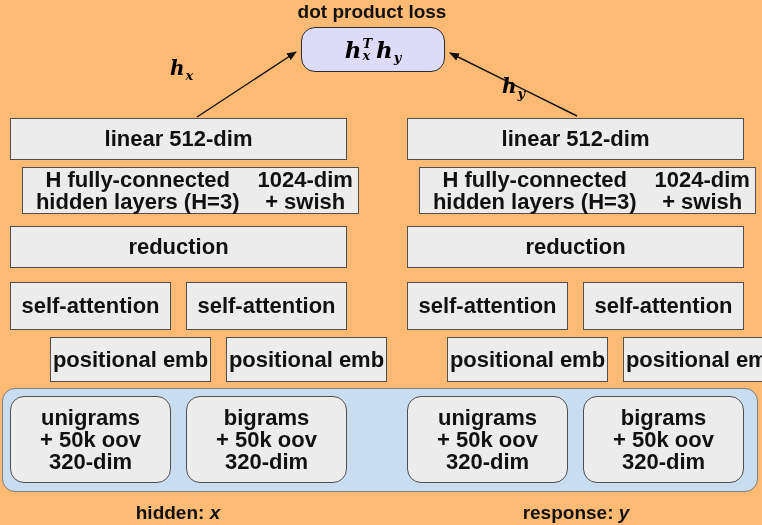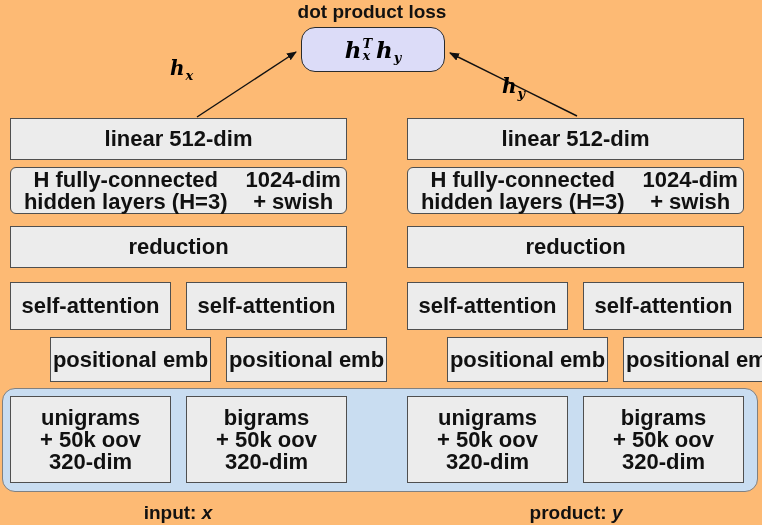"H fully-connected hidden layers (H=3)" .row-hidden { border-radius: 6px -> none; left: 0 -> 12px }
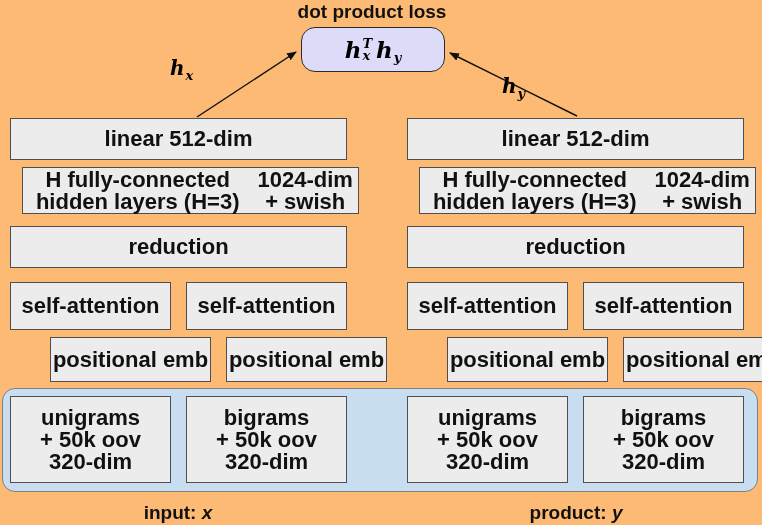"unigrams" .emb-box { border-radius: none -> 14px }
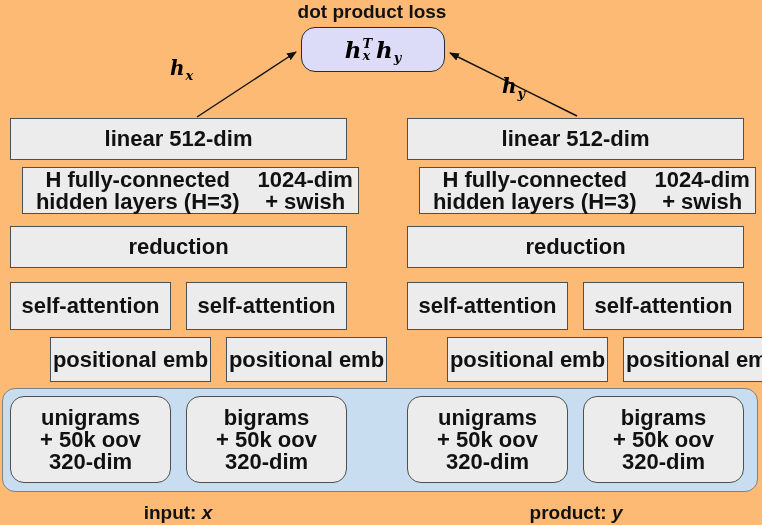"input:" span { text: input -> hidden }
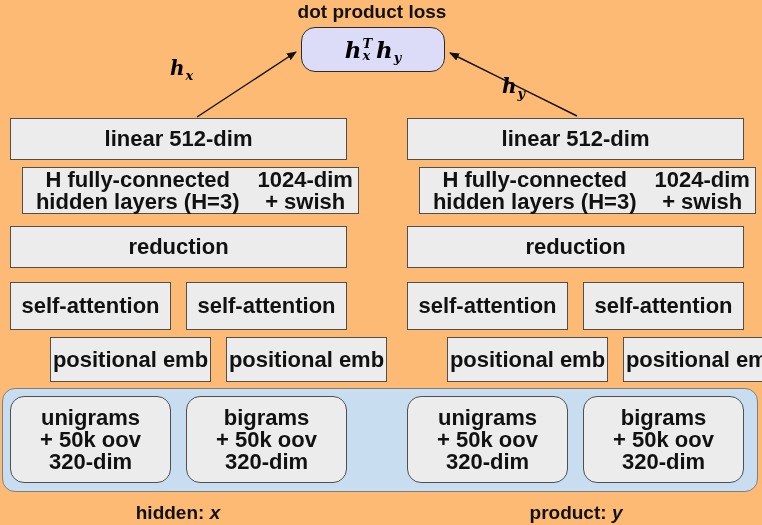"product:" span { text: product -> response }
